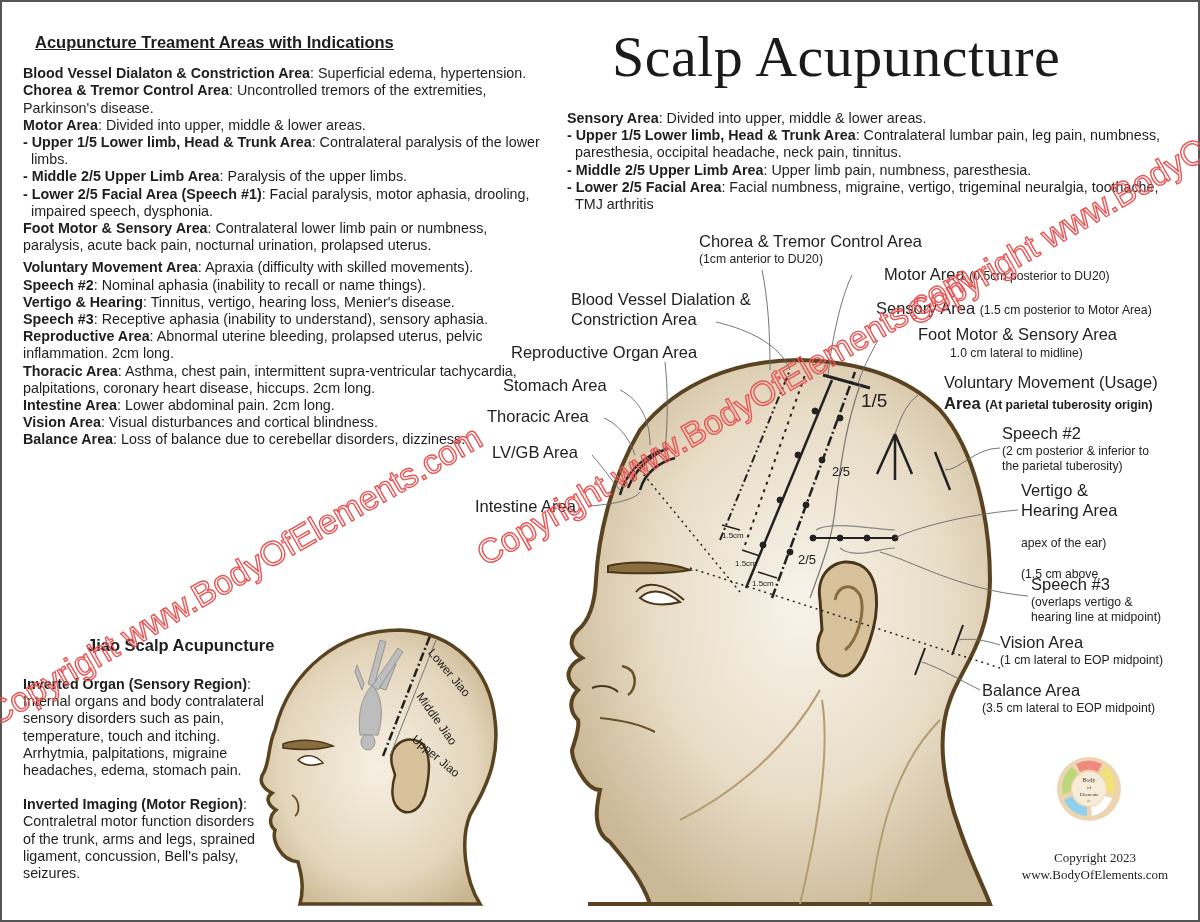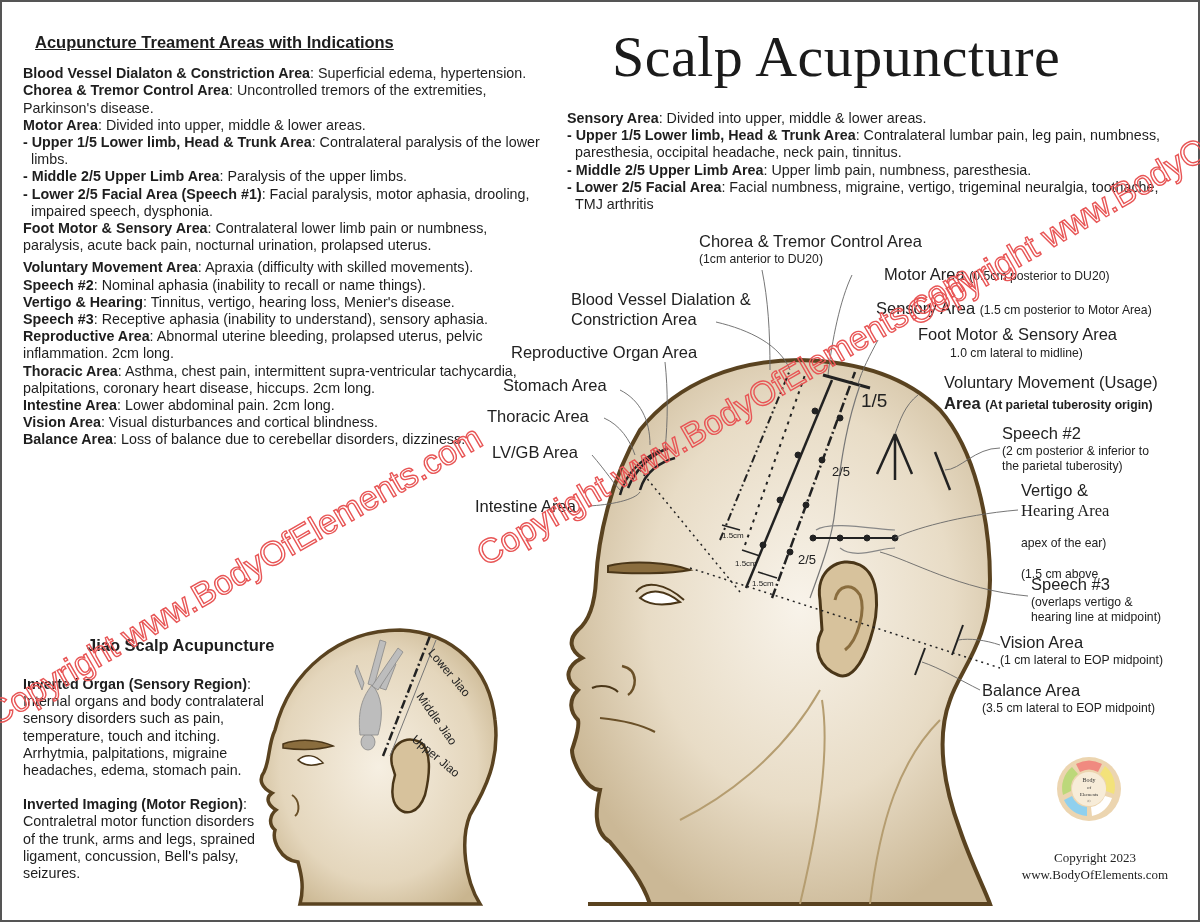"Hearing Area" div.lbl { font-family: Liberation Serif, serif -> none }
